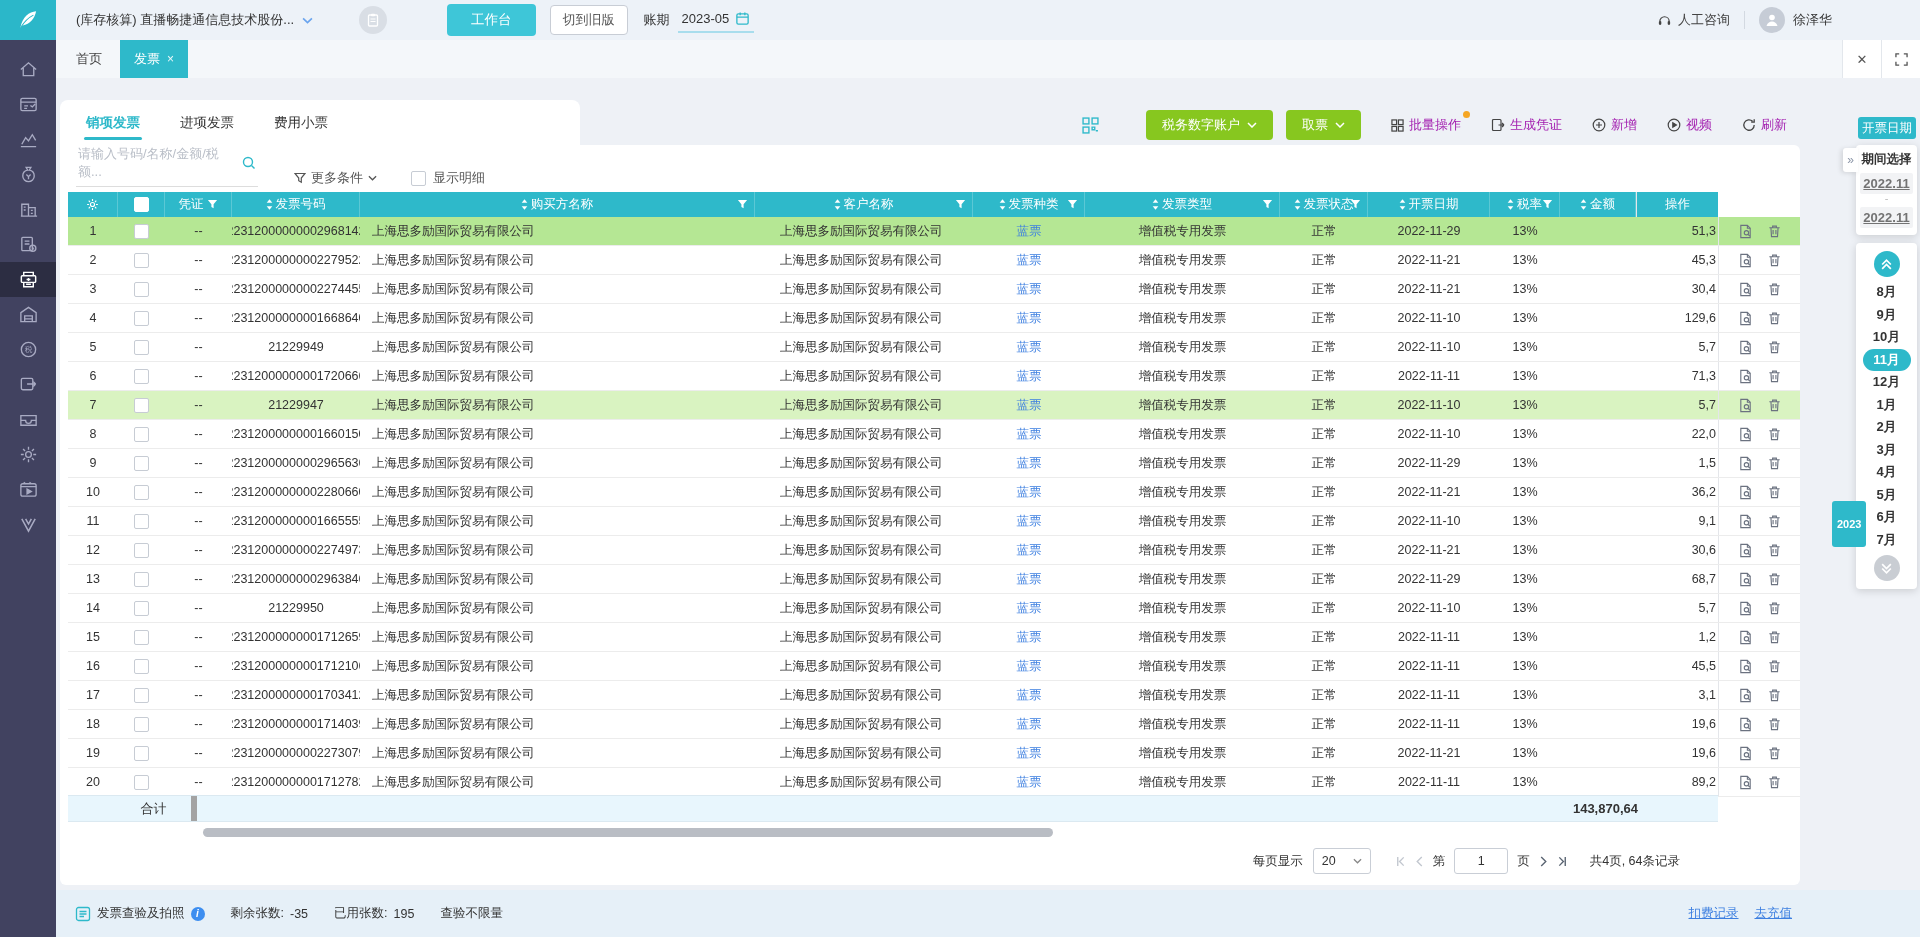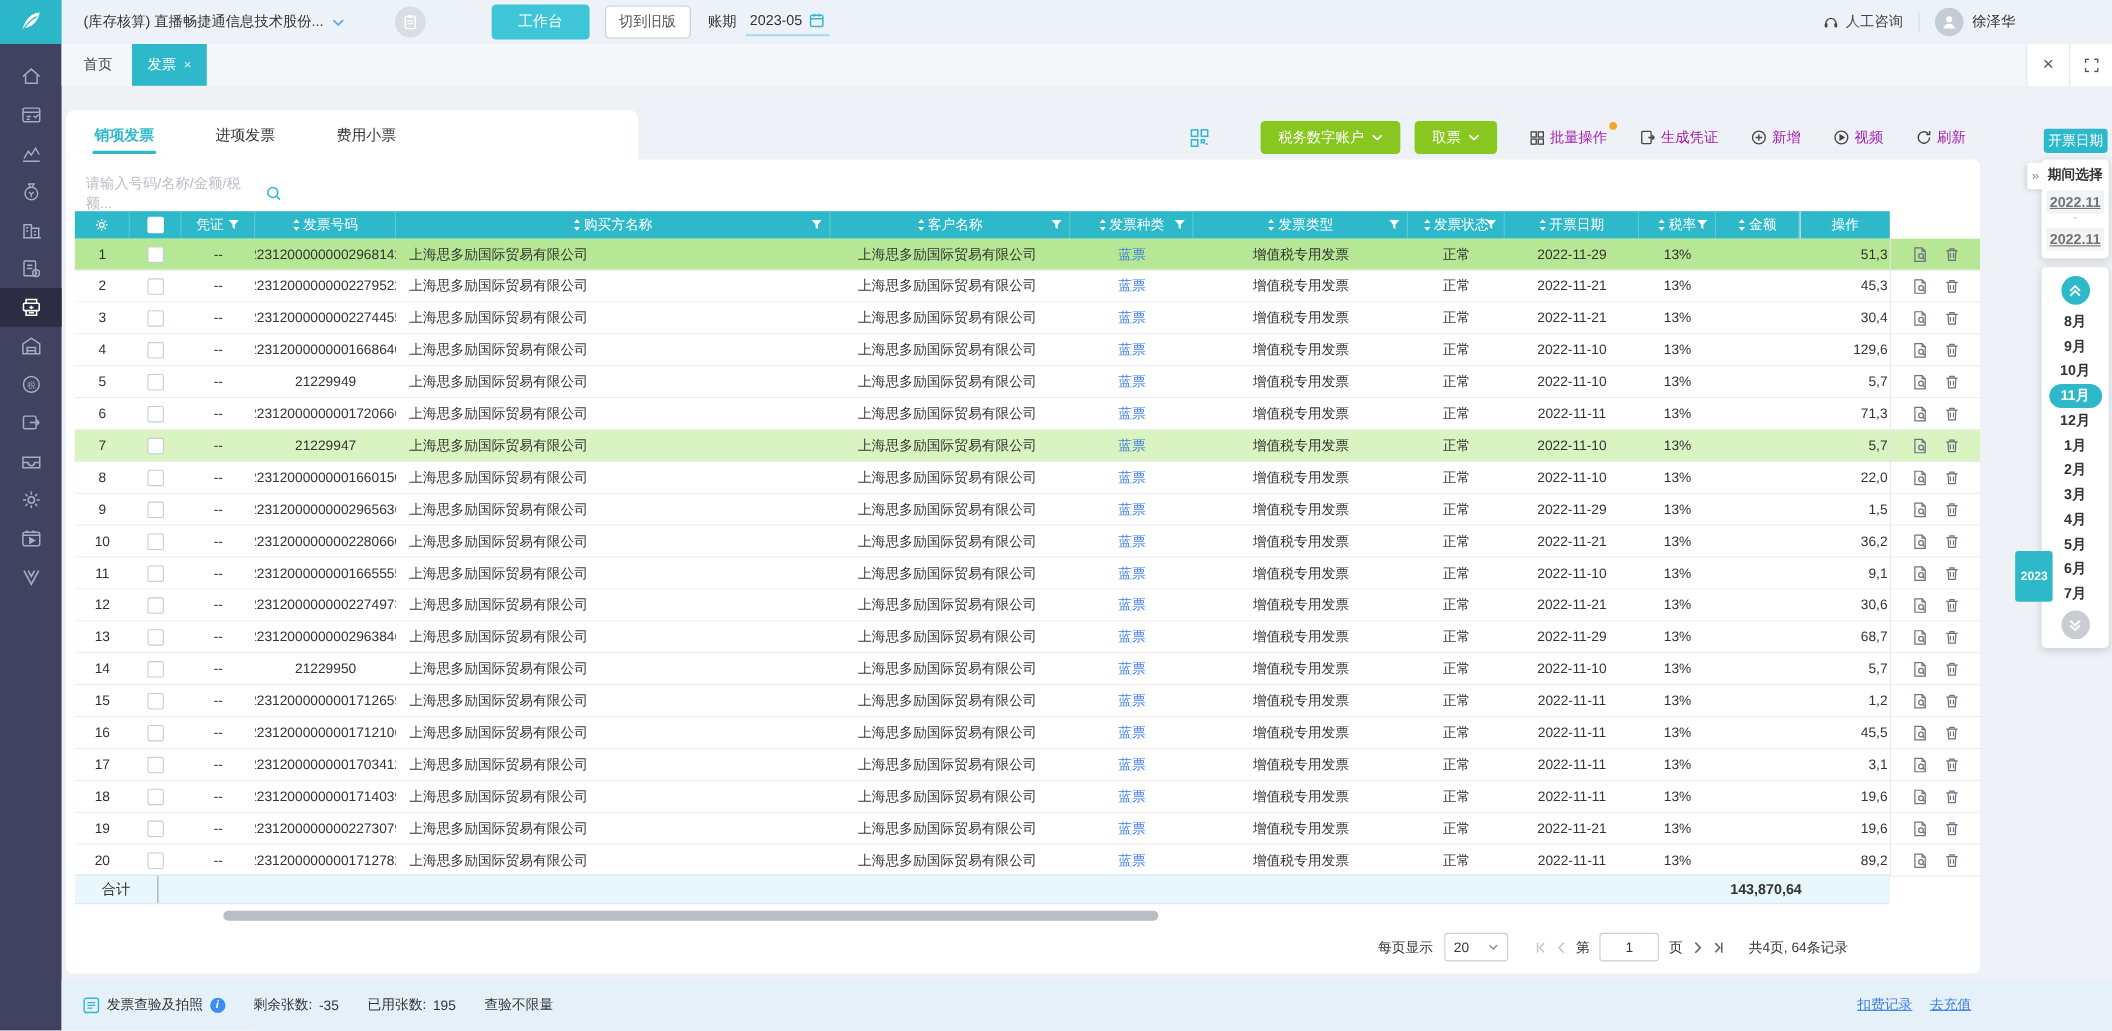"销项发票" .subtab-card { gap: 52px -> 36px }
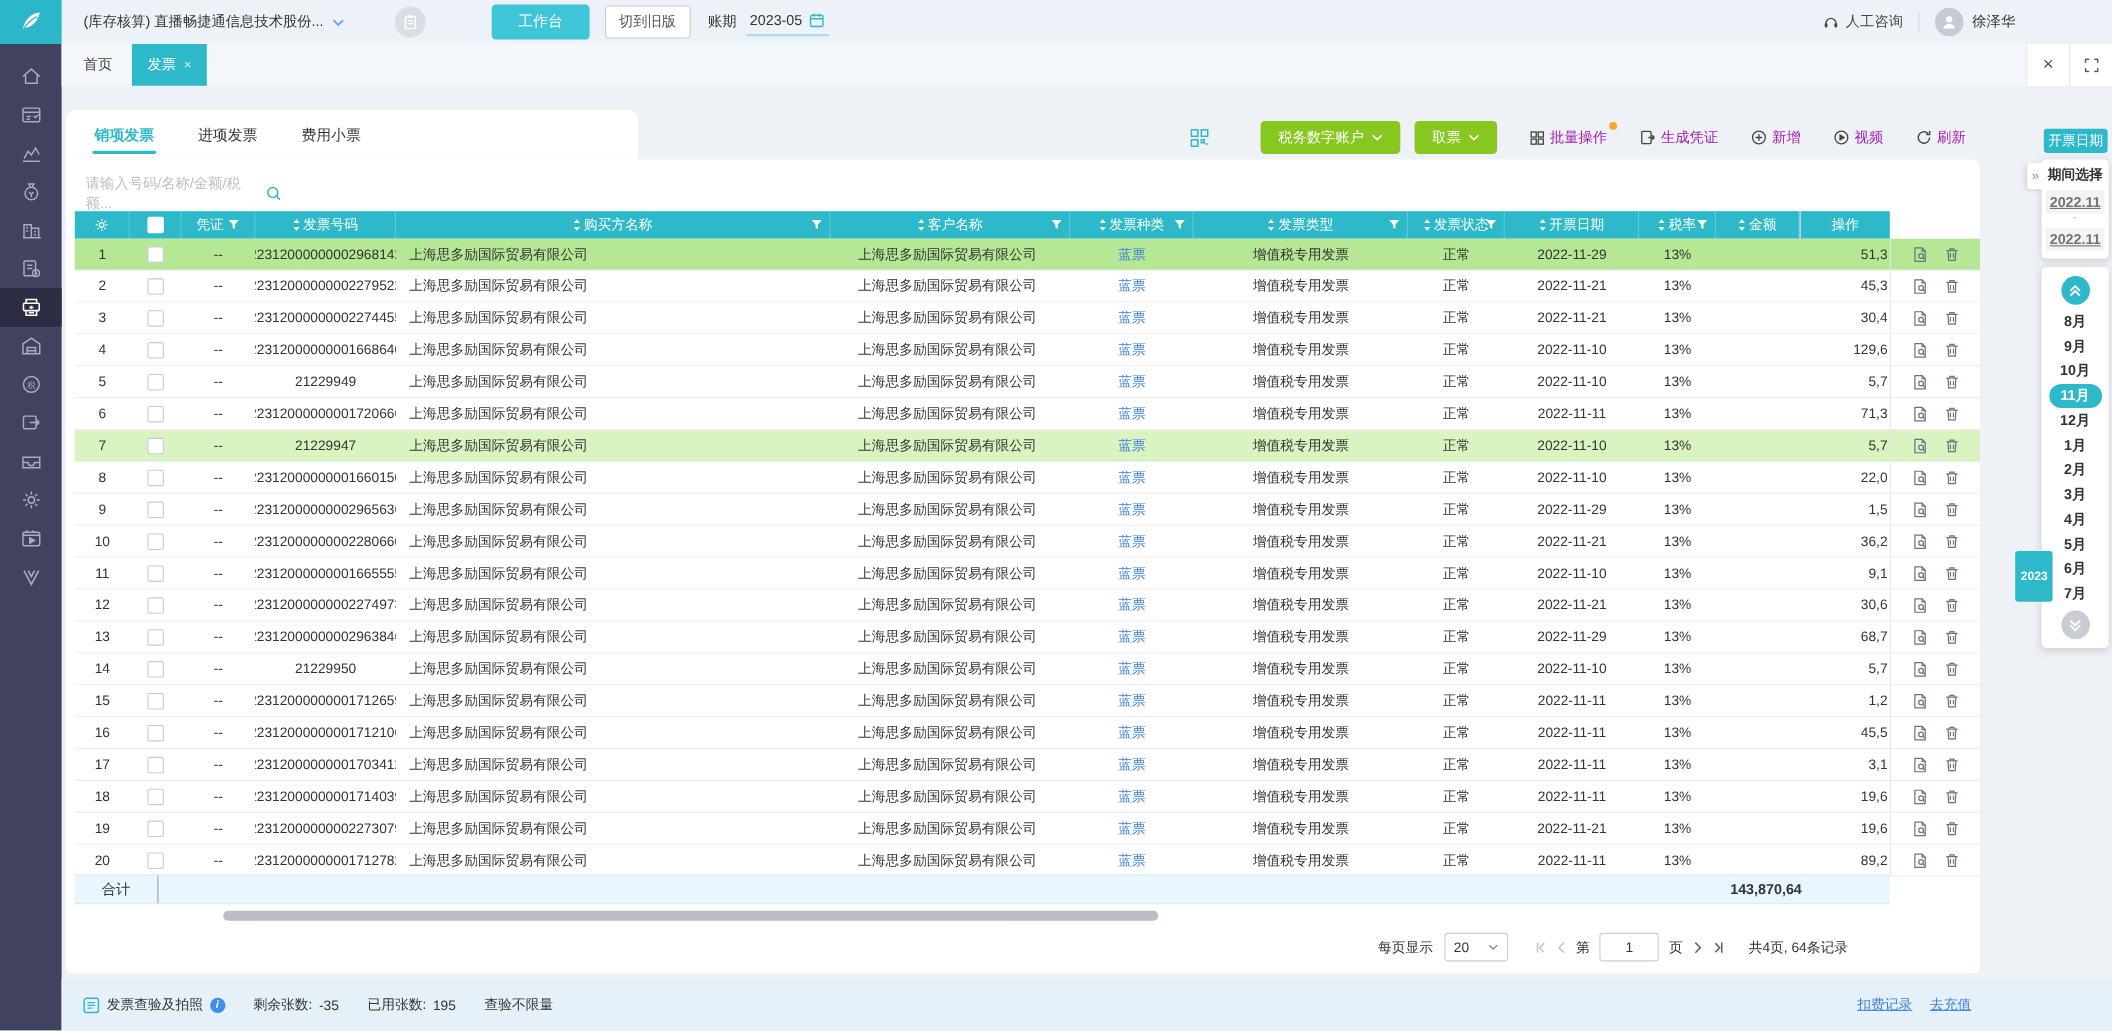"请输入号码/名称/金额/税额..." .filter-row { flex-direction: column -> none }
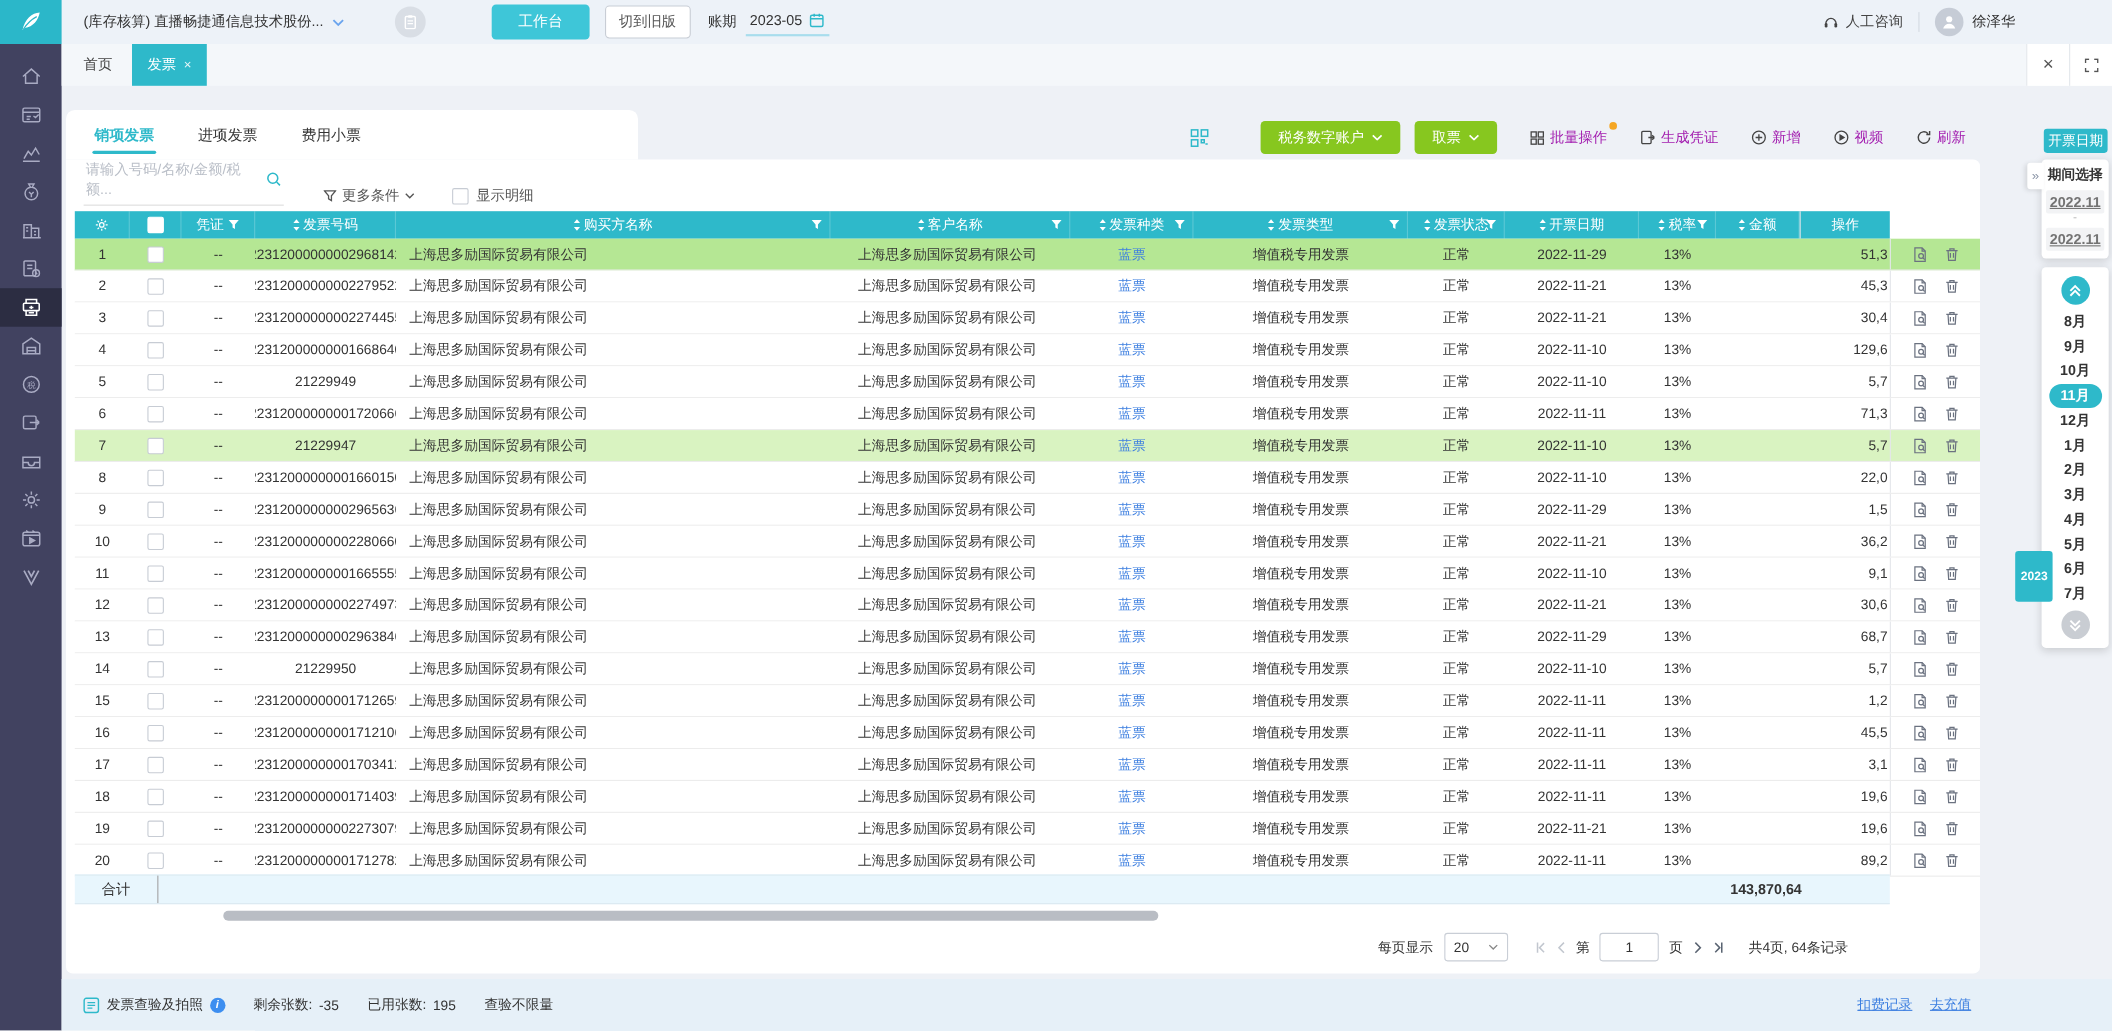"合计" .total-label { border-right: 1px solid #a3a3a3 -> 6px solid #a3a3a3; padding-left: none -> 48px }
